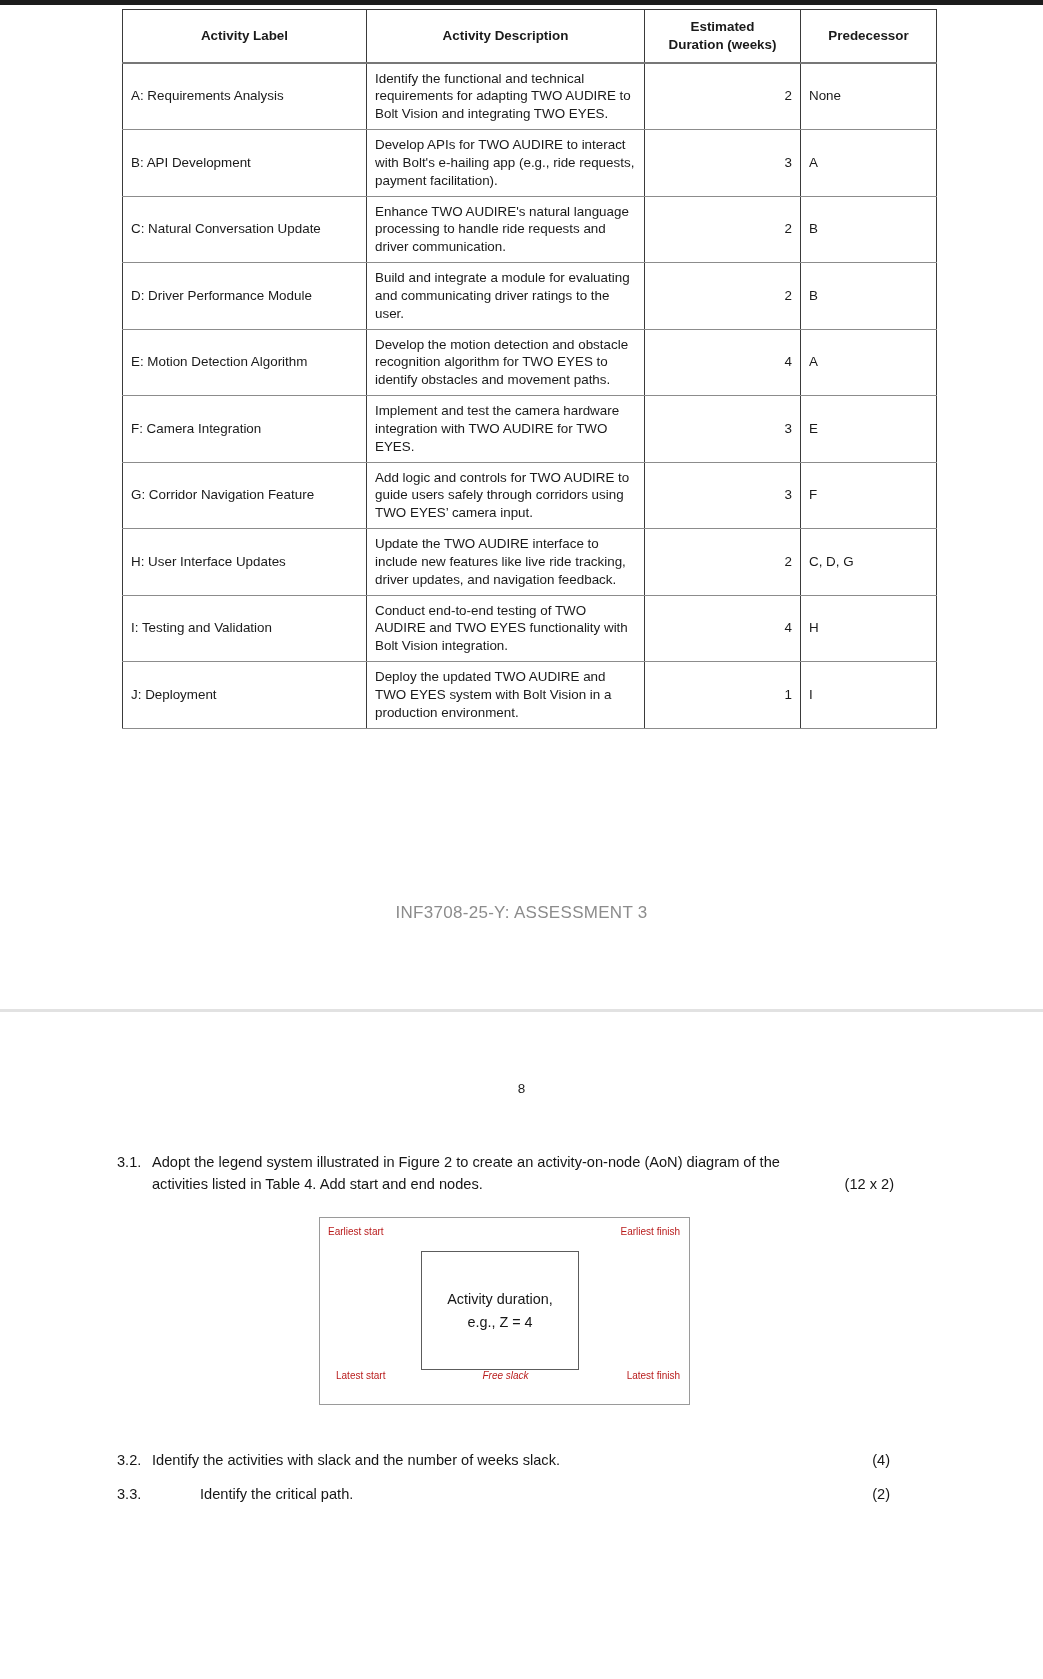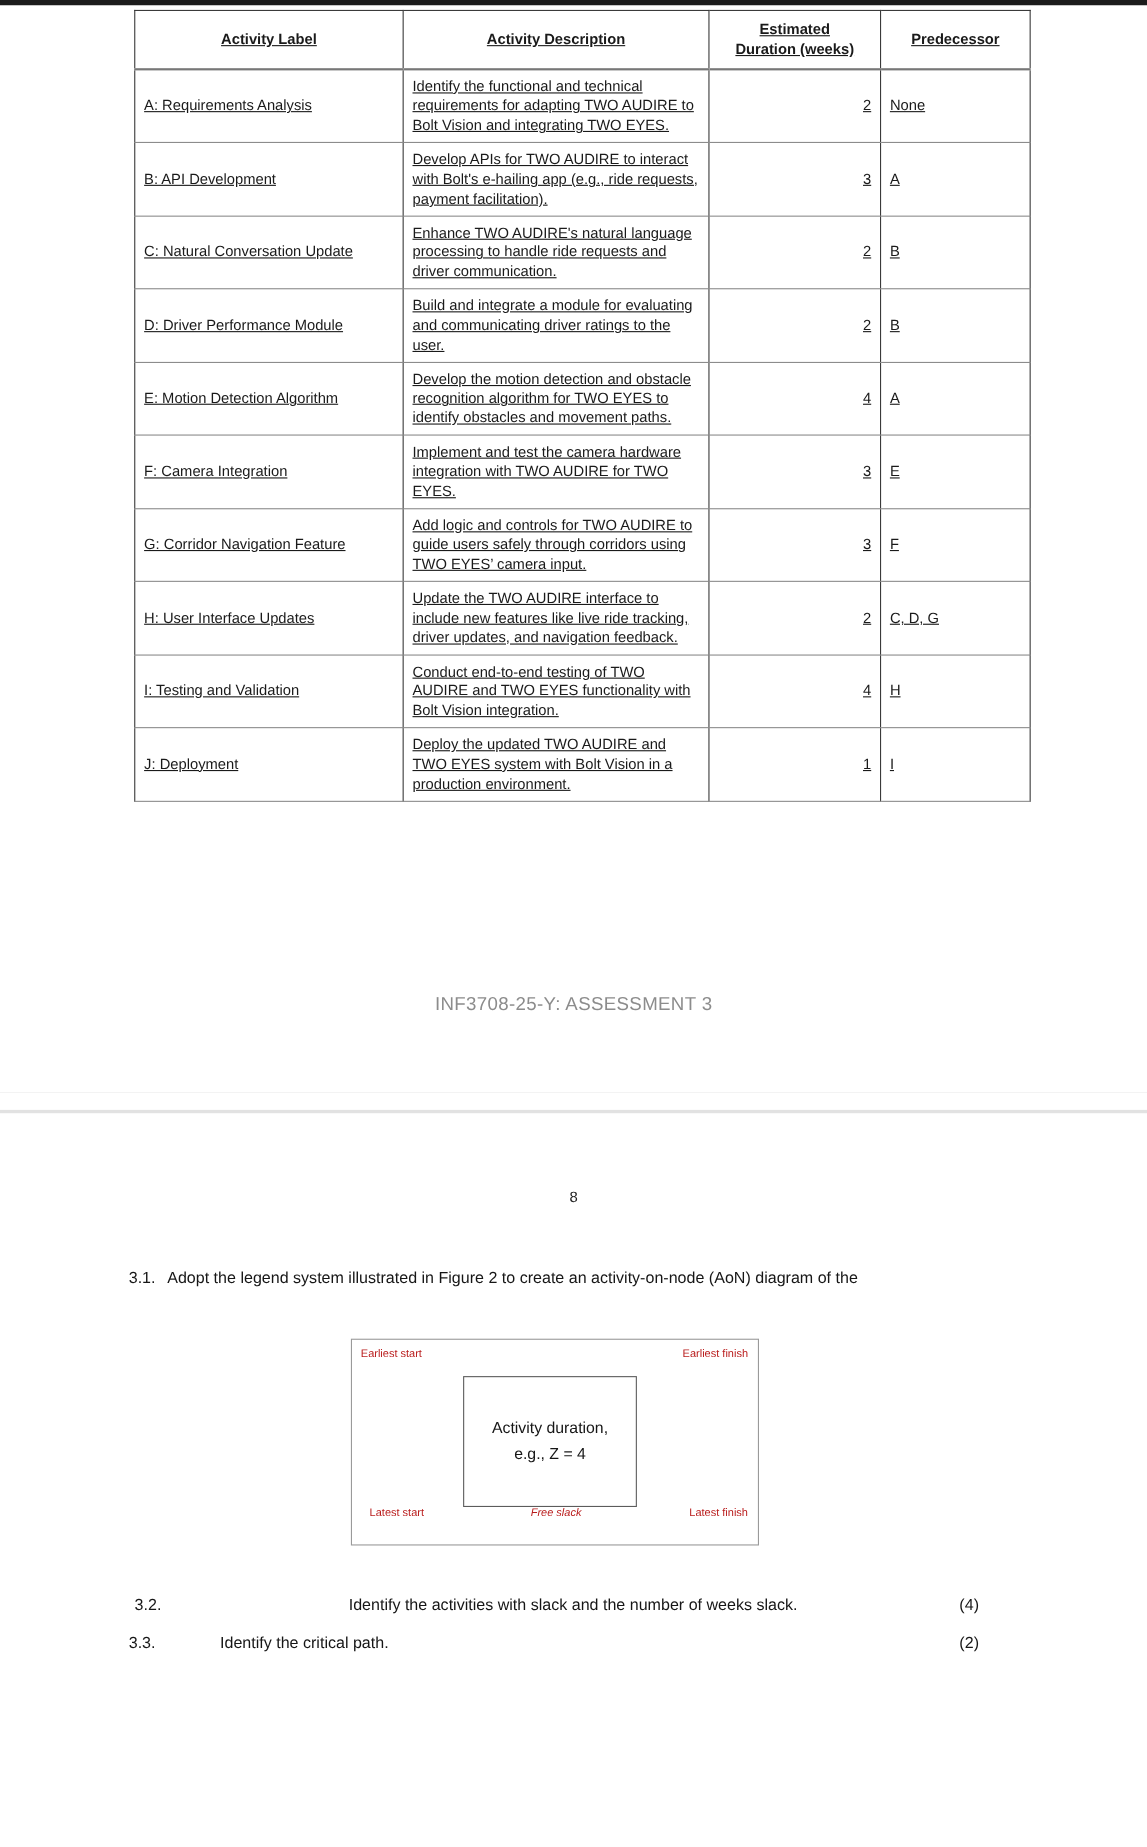"Activity Label" .activity-table { text-decoration: underline -> none }
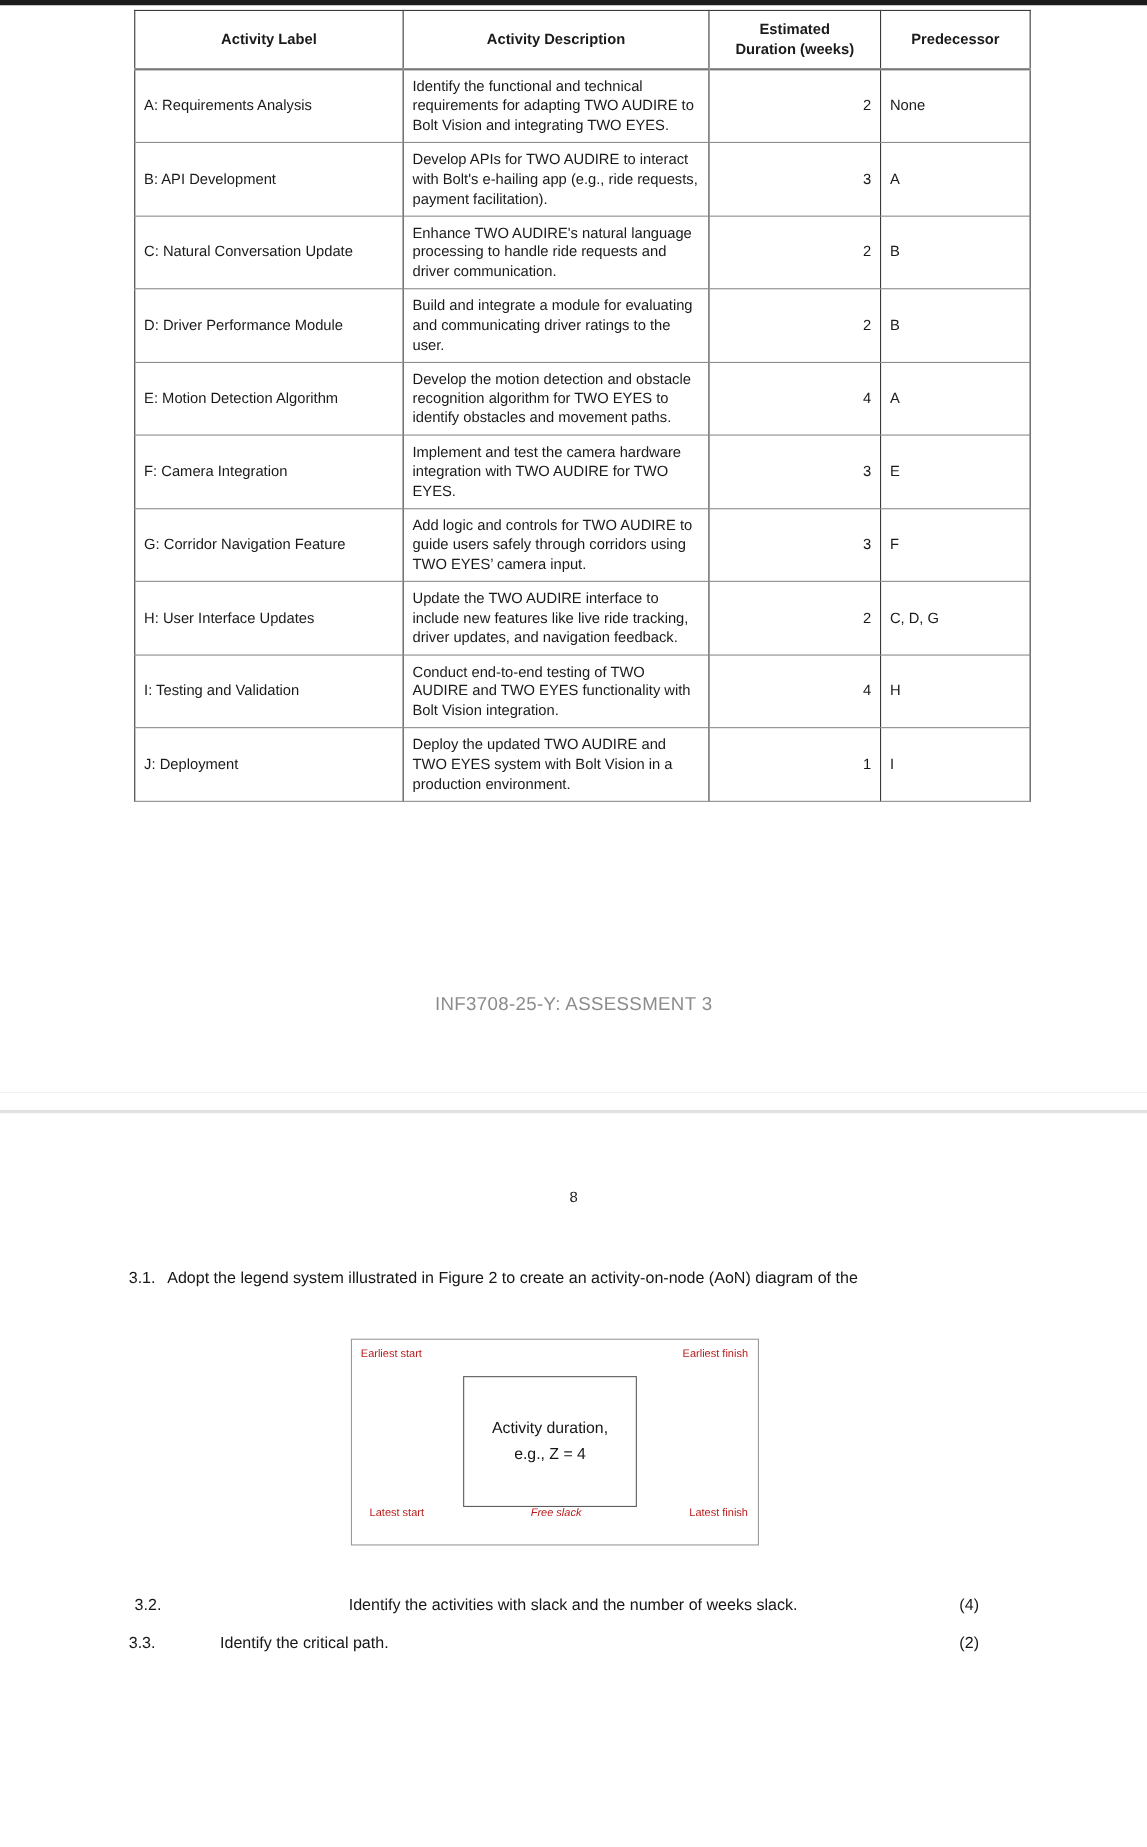"activities listed in Table 4." span.q-text { html: none -> <span> <span>activities listed in Table 4. Add start and end nodes.</span> <span>(12 x 2)</span> </span> }
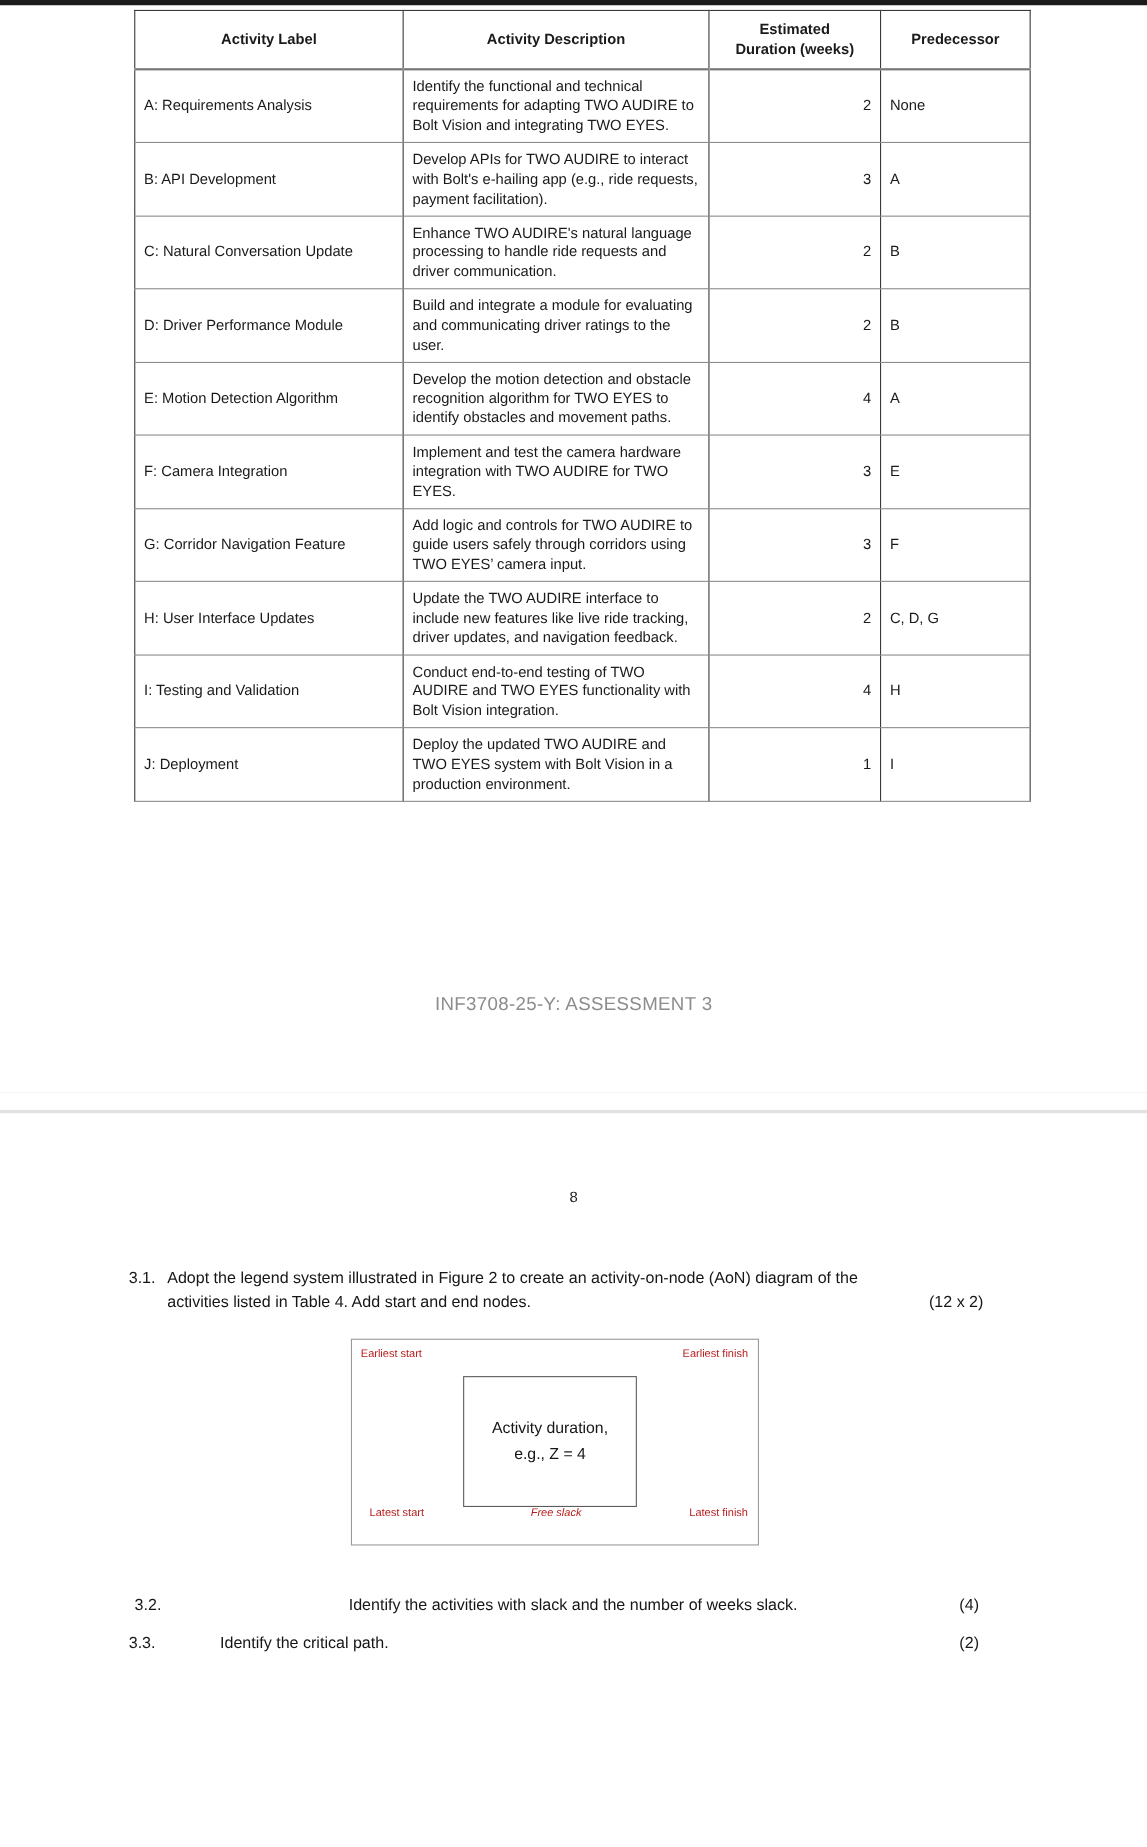"3.2." #q32 { text-align: center -> none }
